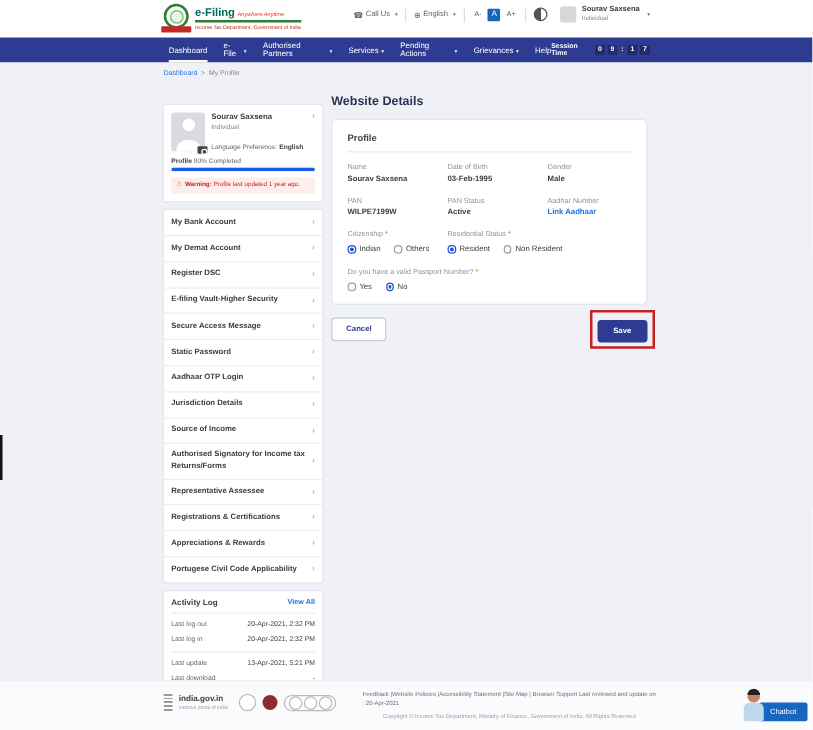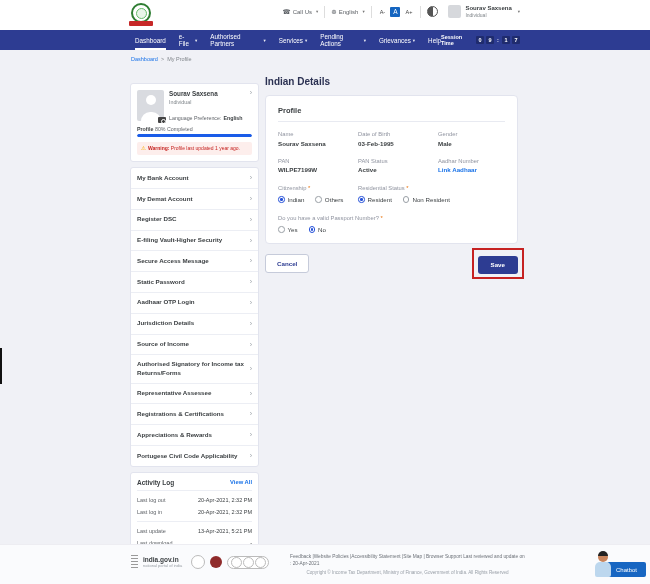"e-Filing" div.brand-text { html: none -> <div> <div> <span>e-Filing</span> <span>Anywhere Anytime</span> </div> <div></div> <div>Income Tax Department, Government of India</div> </div> }
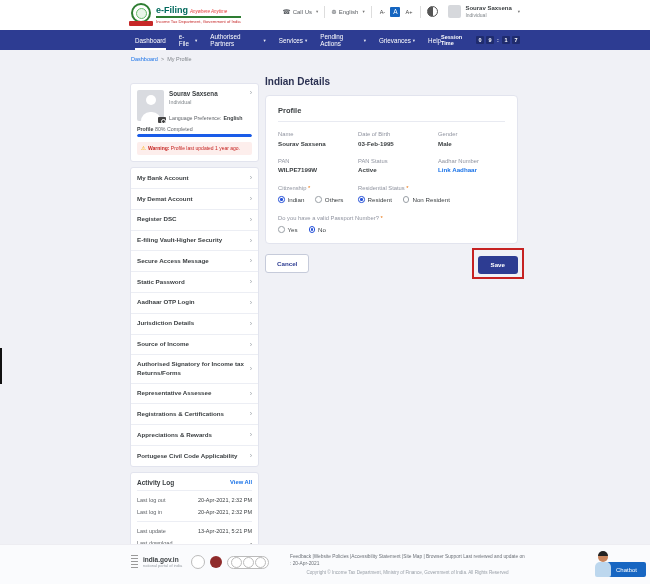"Indian Details" h1.page-title { text: Indian -> Website }
